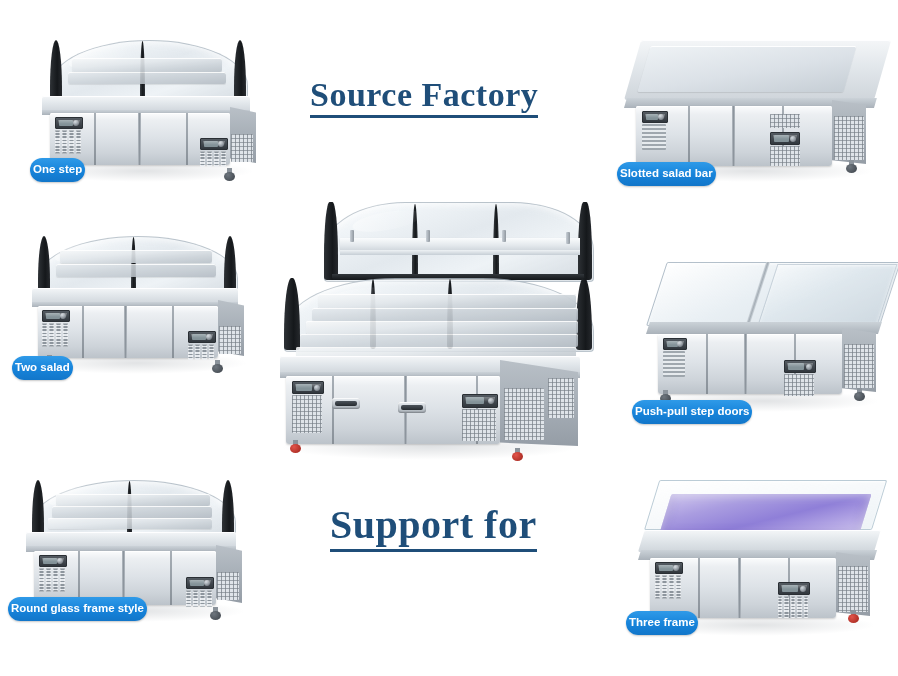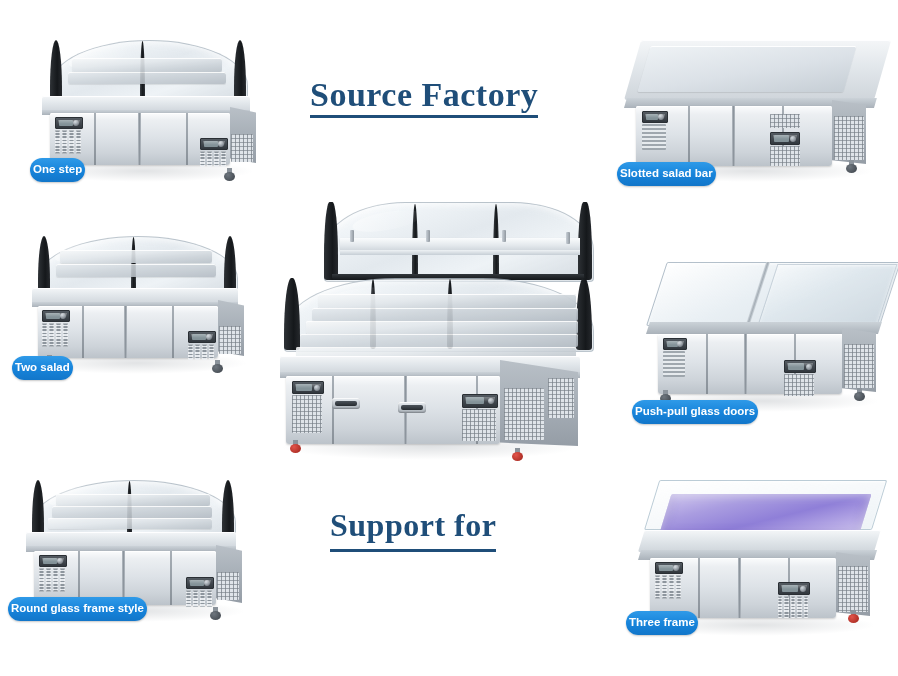"Push-pull glass doors" div.badge { text: glass -> step }
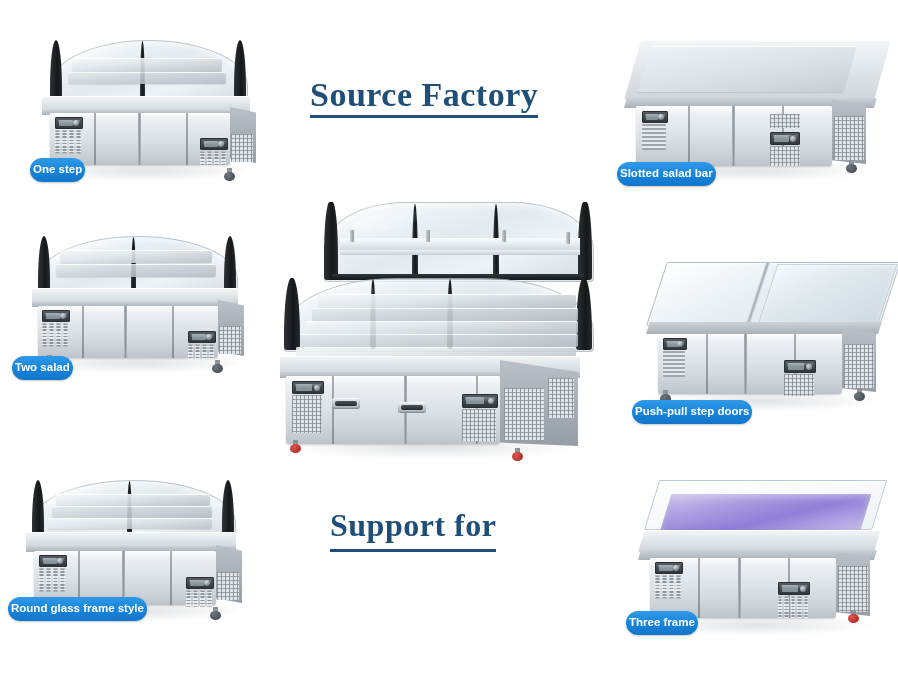"Support for" #hd-support { font-size: 32px -> 40px }
